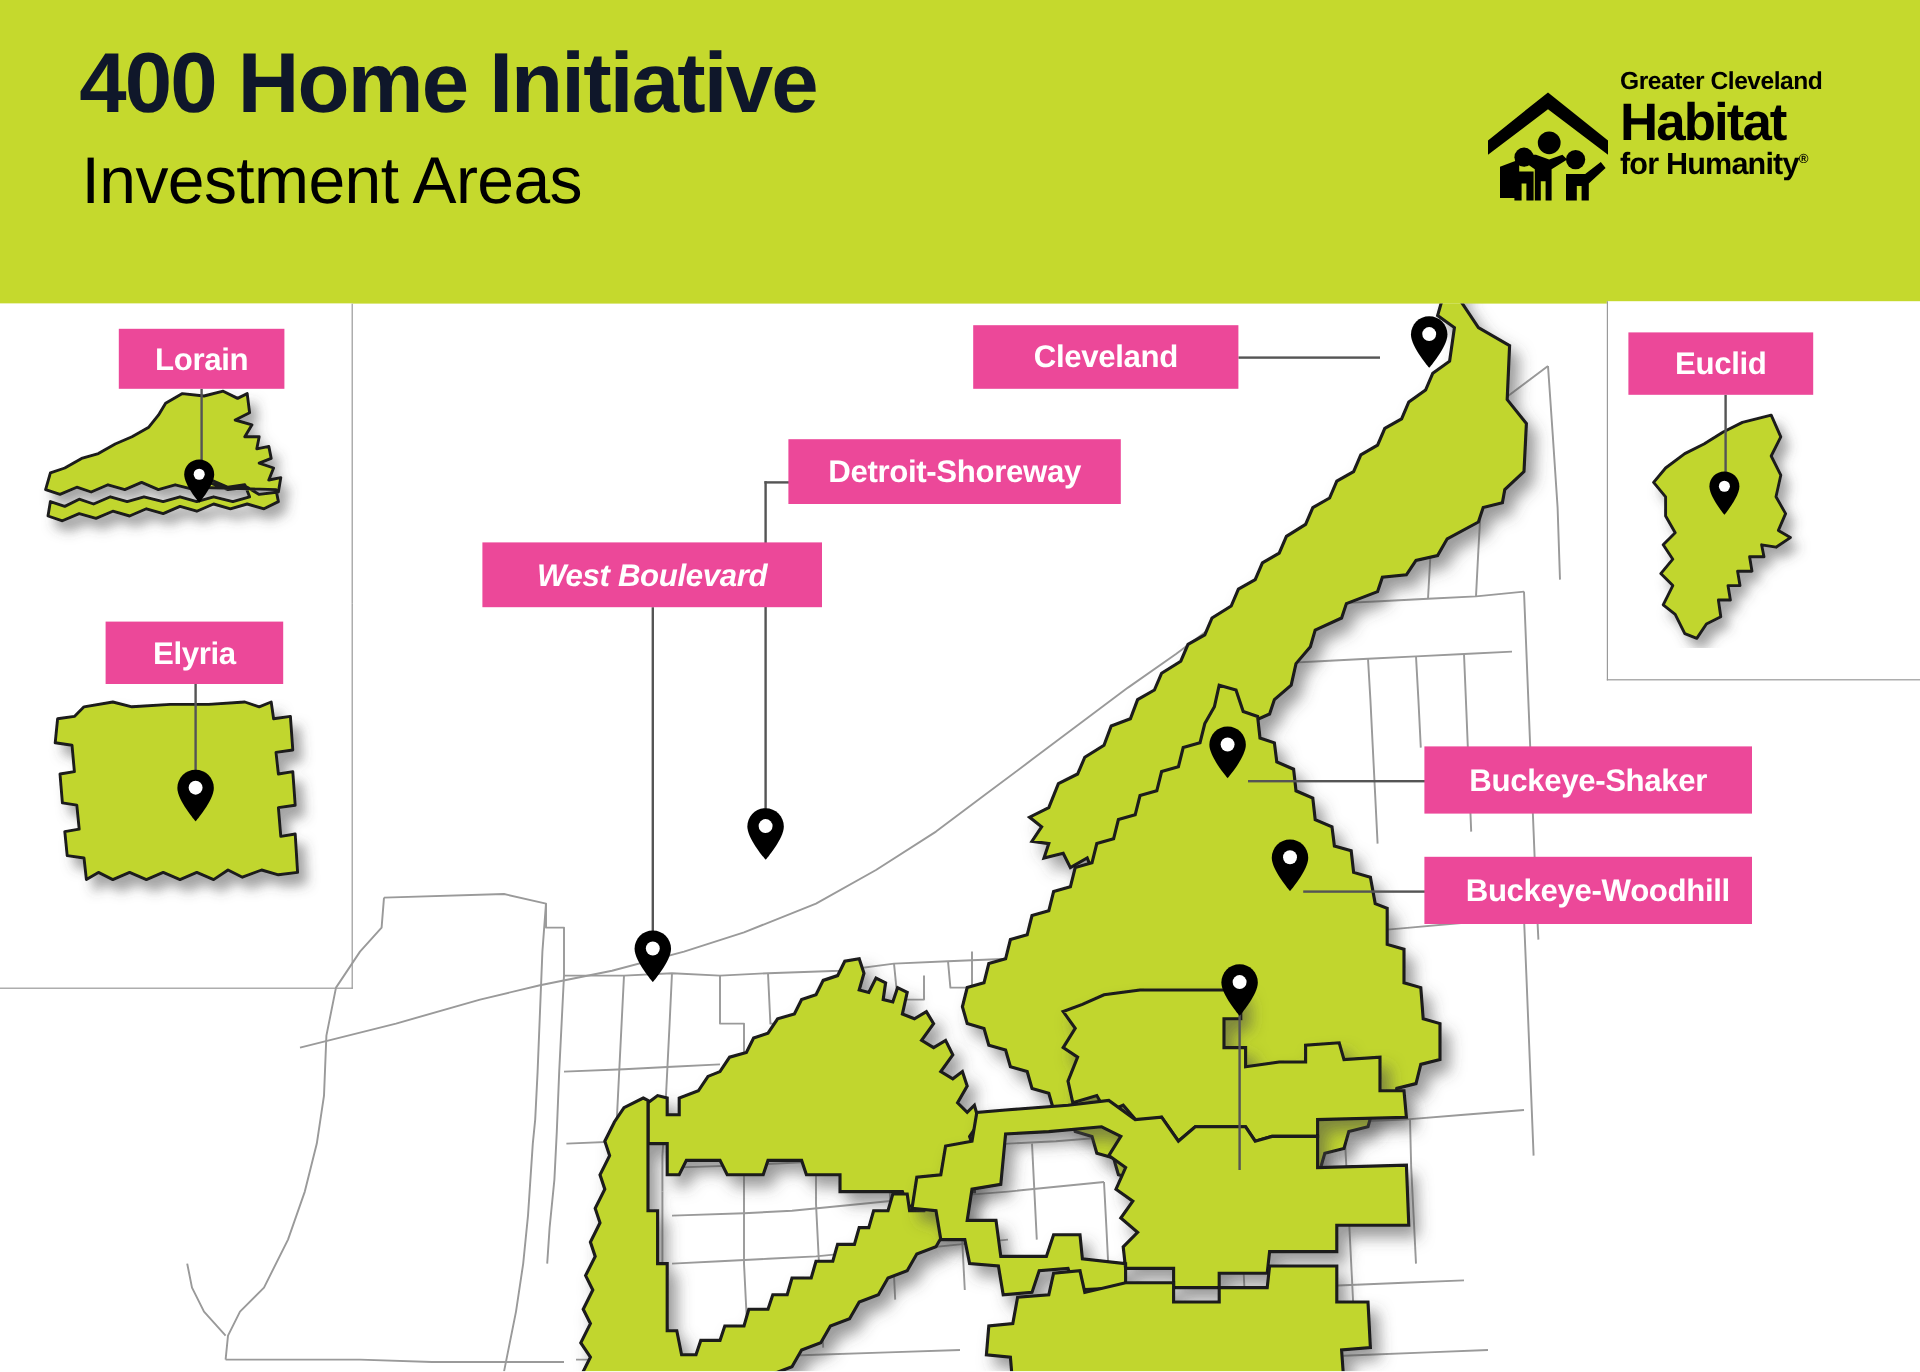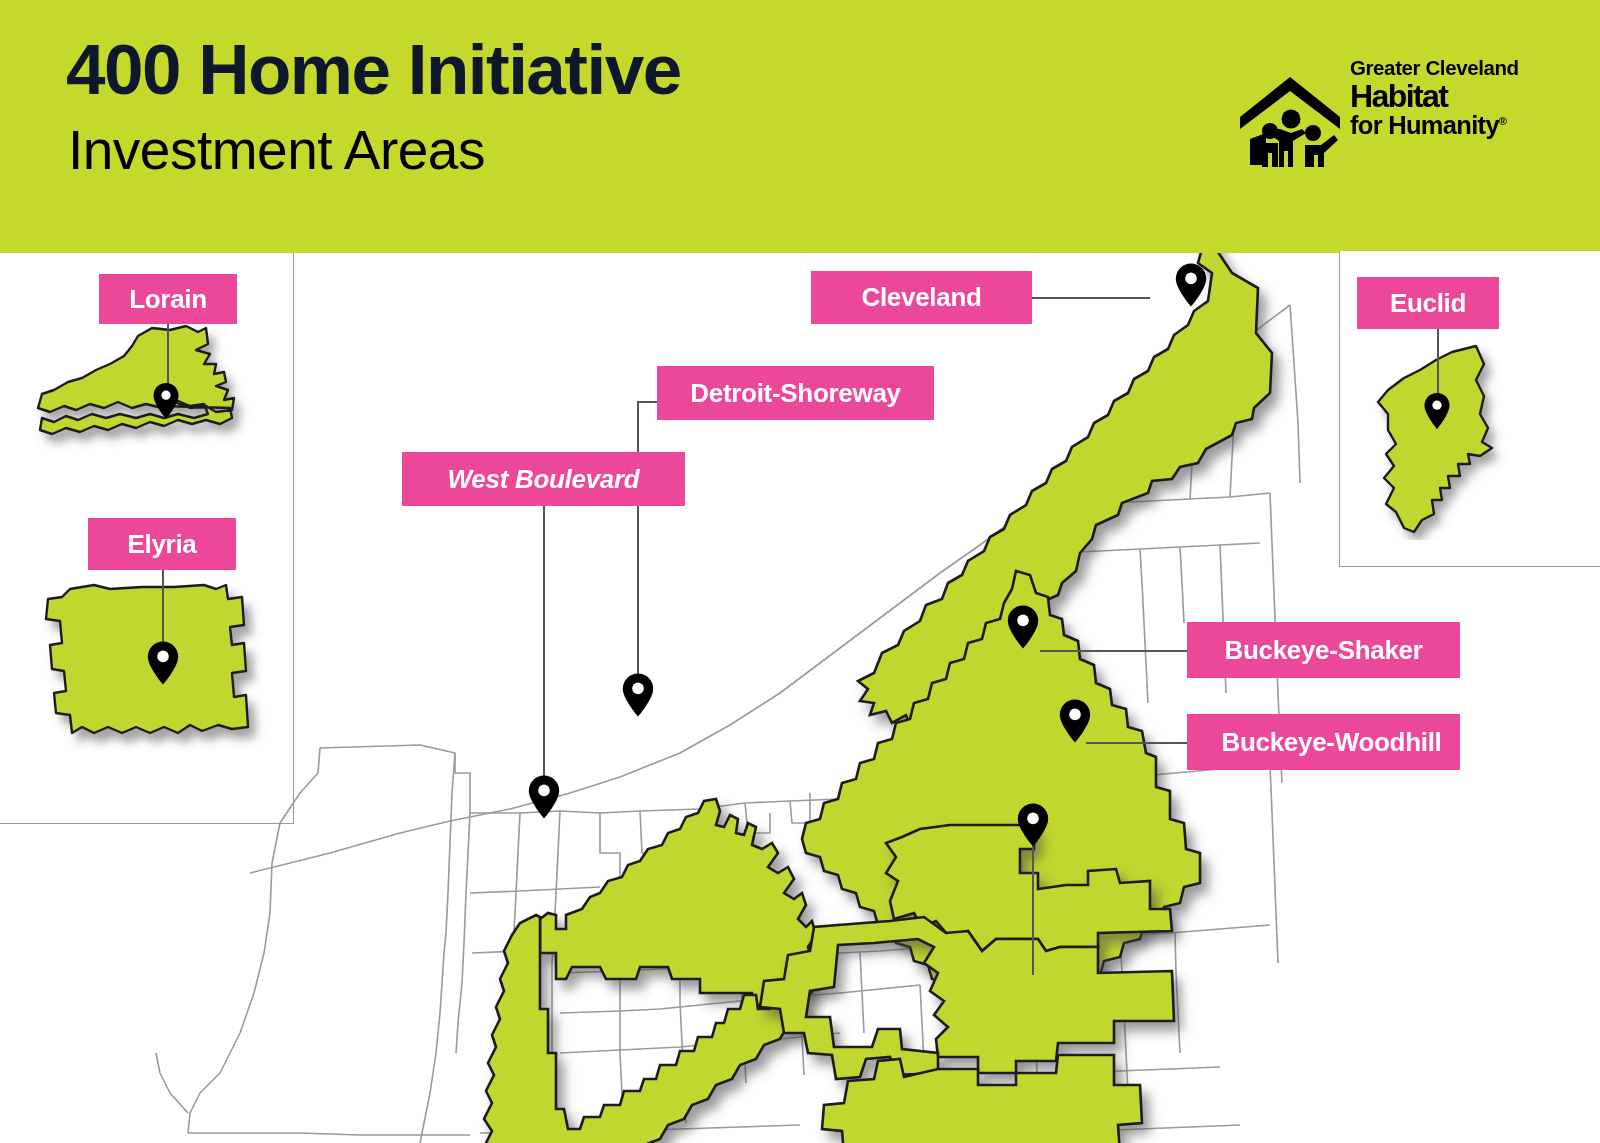"Habitat" .logo-line2 { font-size: 32px -> 44px }
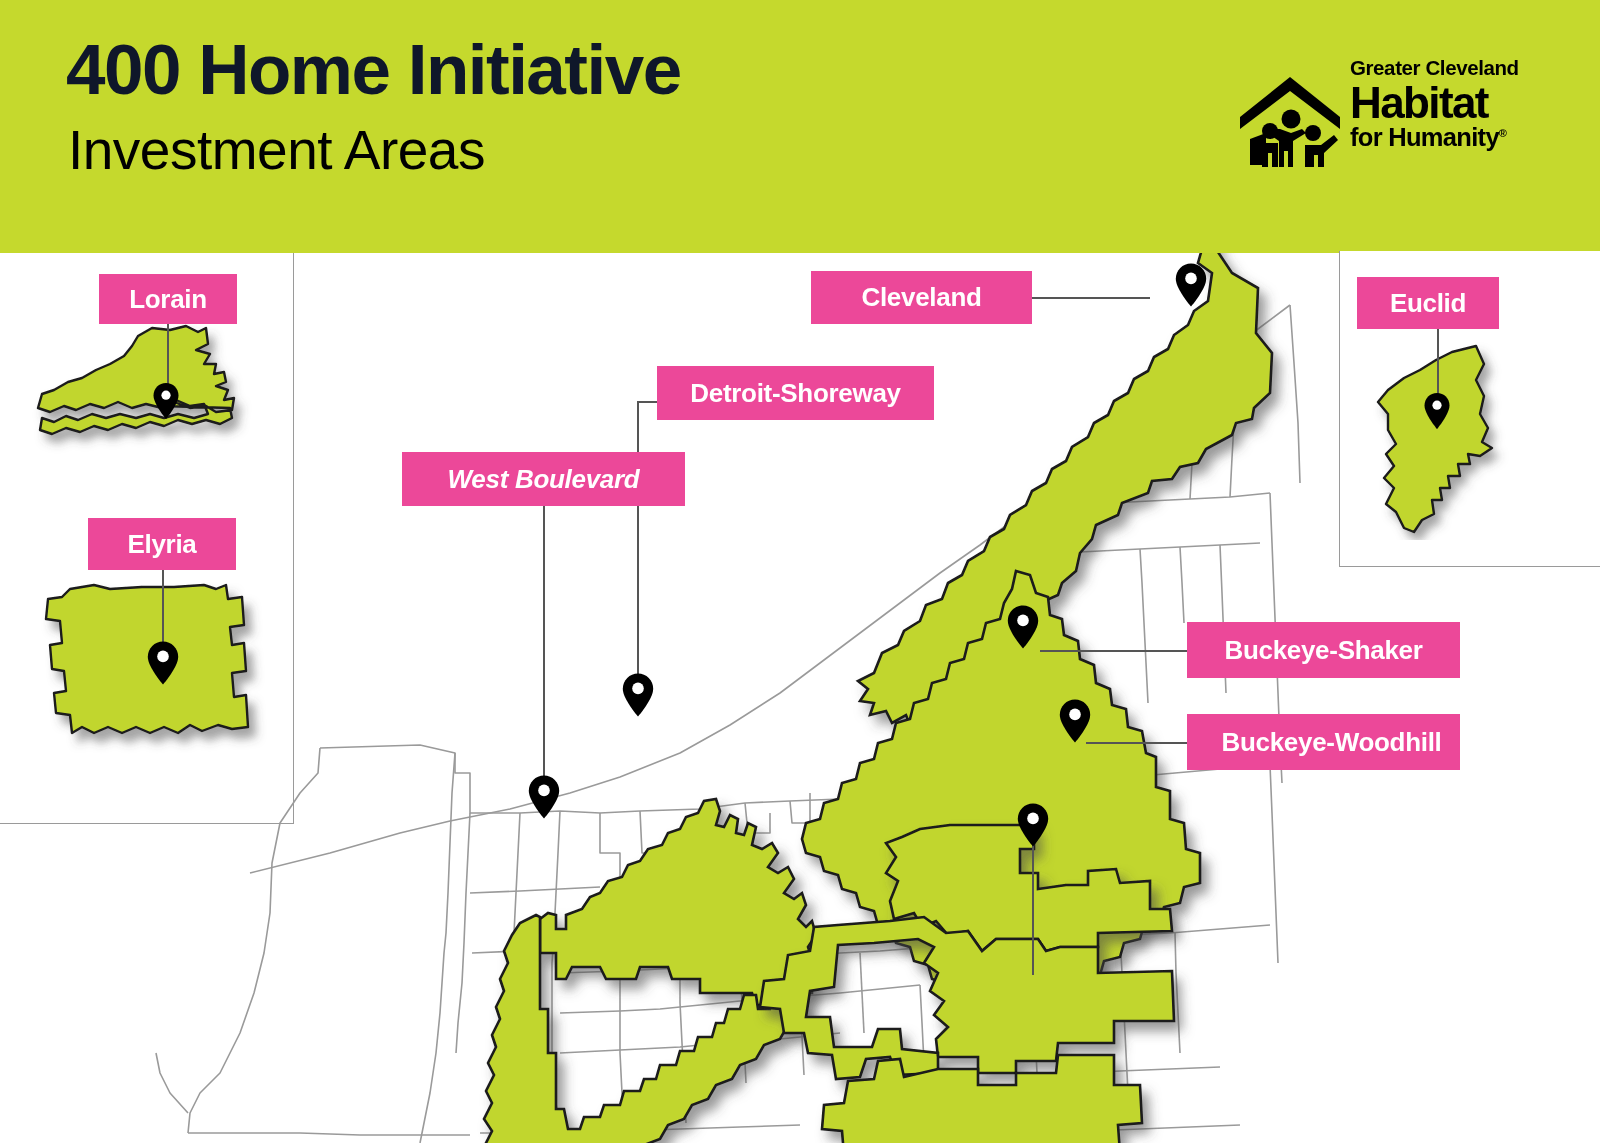"Euclid" #chip-euclid { width: 142px -> 154px }
